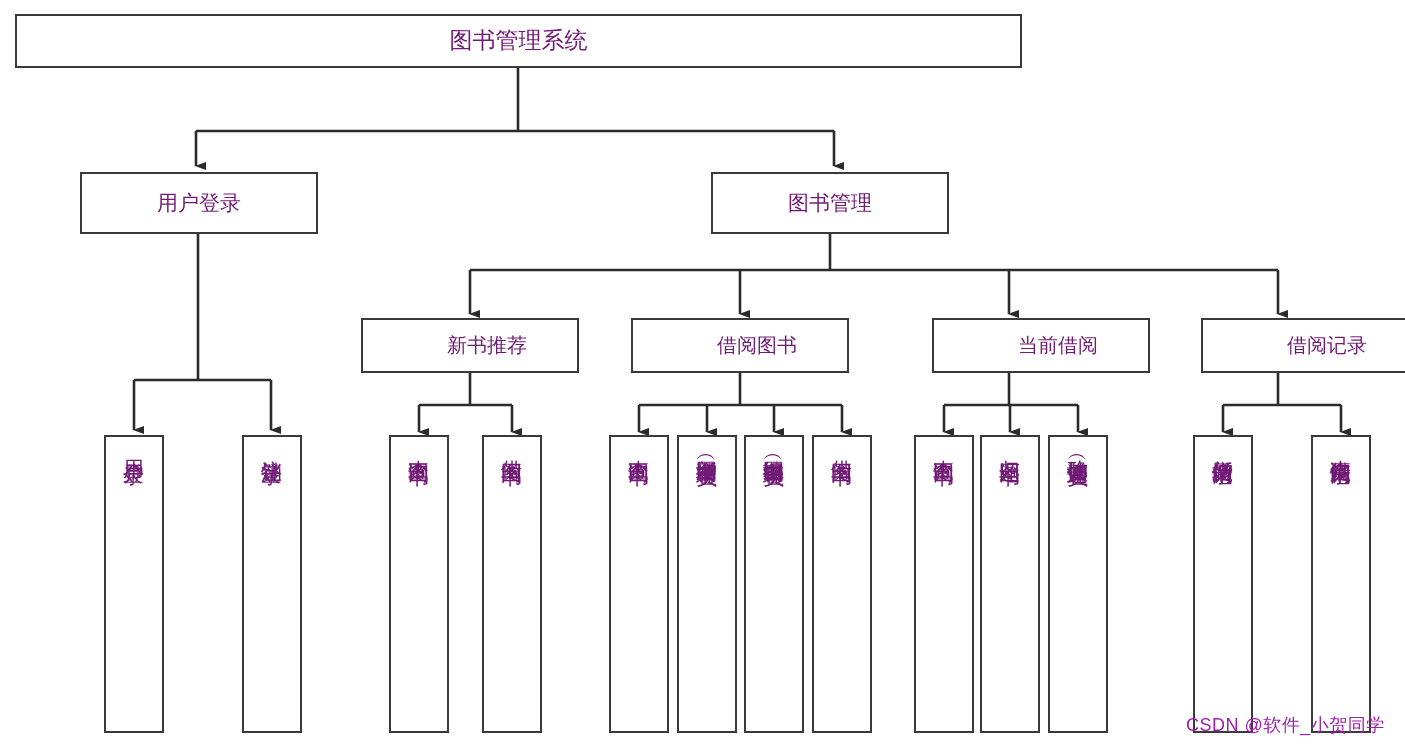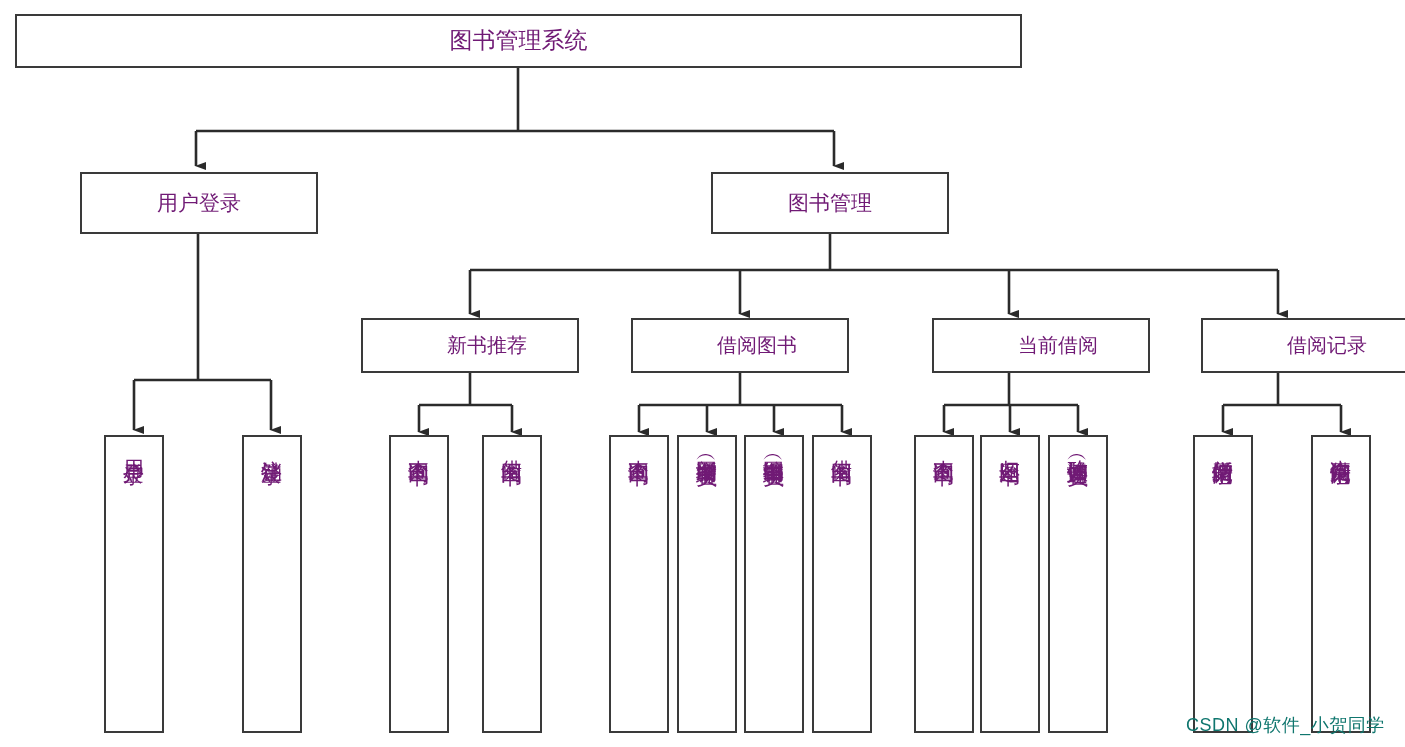"CSDN @软件_小贺同学" #watermark { color: #0f766e -> #a21caf }
